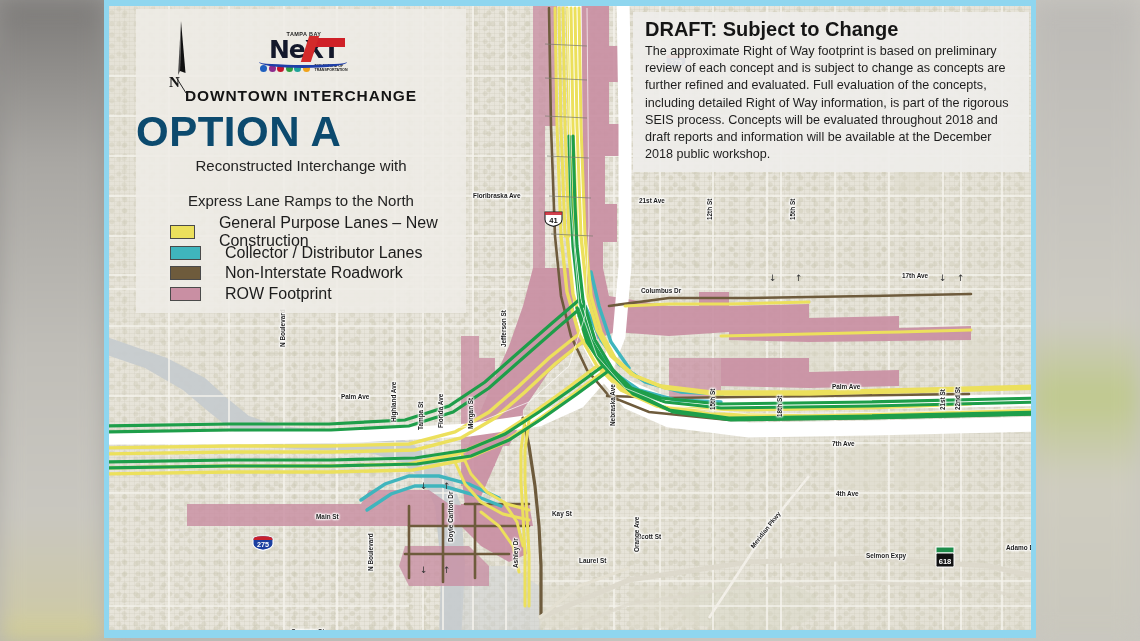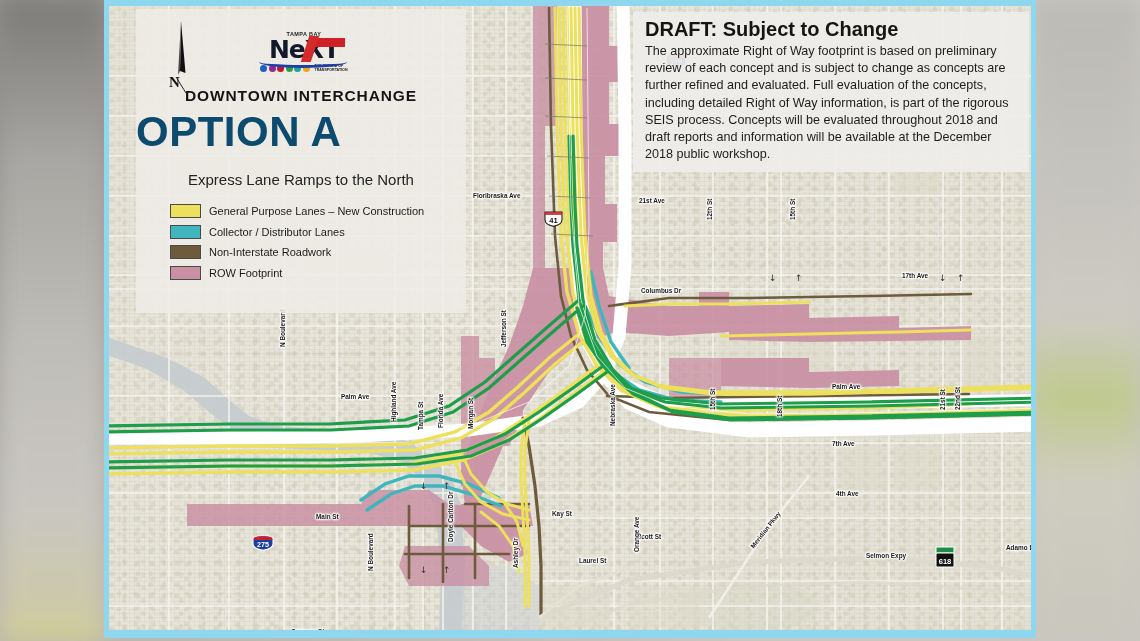"Reconstructed Interchange with" div.t-desc { html: none -> <div>Reconstructed Interchange with</div> }
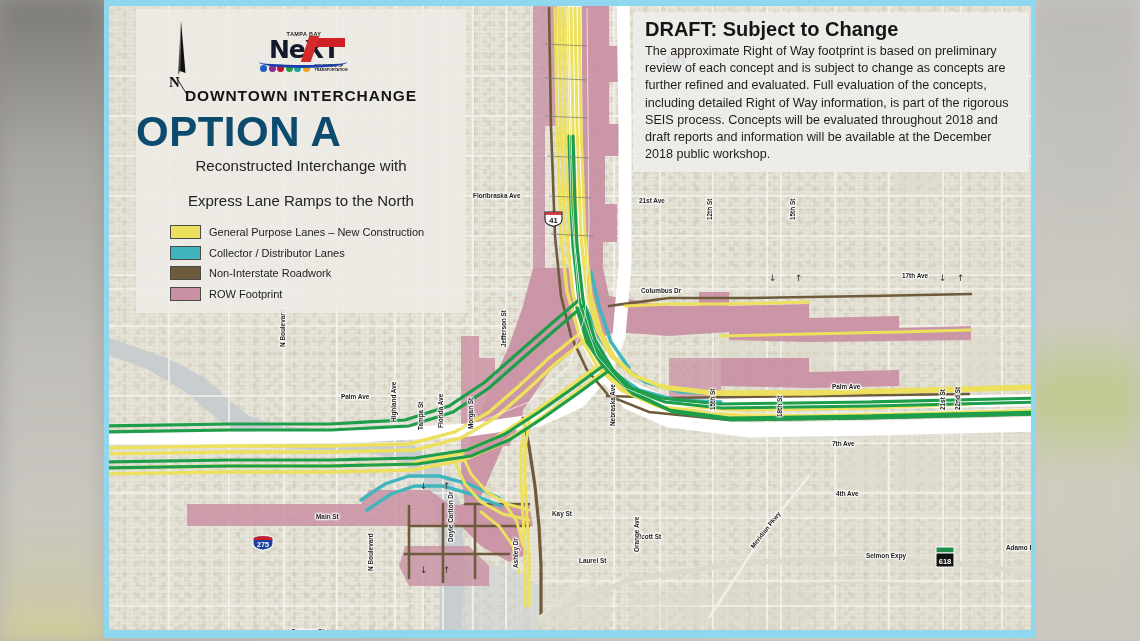"General Purpose Lanes – New" .leg-lb { font-size: 11px -> 16px; margin-left: 8px -> 24px }
